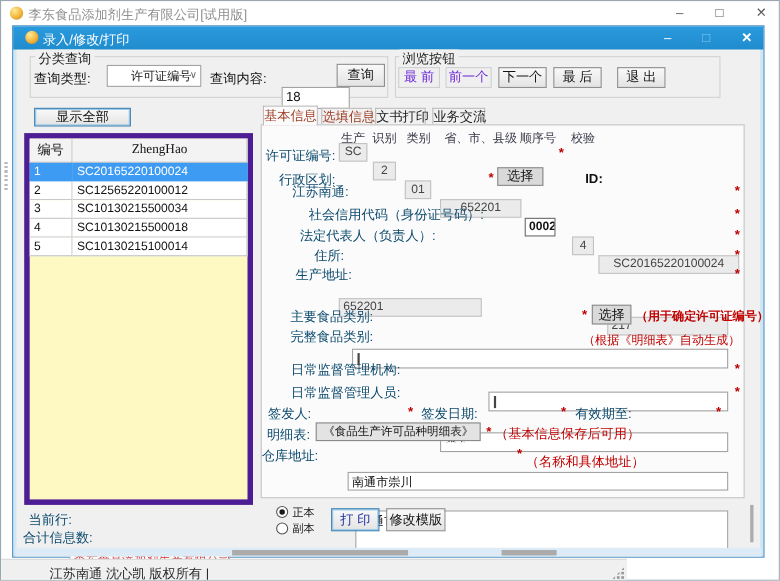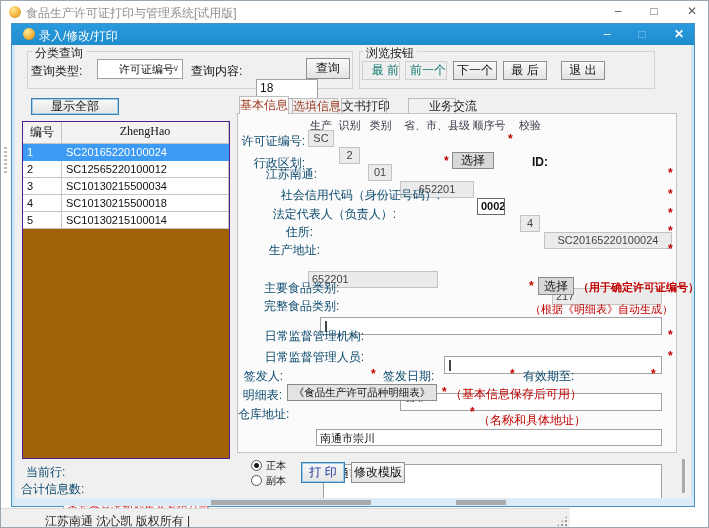"食品生产许可证打印与管理系统[试用版]" span.abs { text: 食品生产许可证打印与管理系统 -> 李东食品添加剂生产有限公司 }
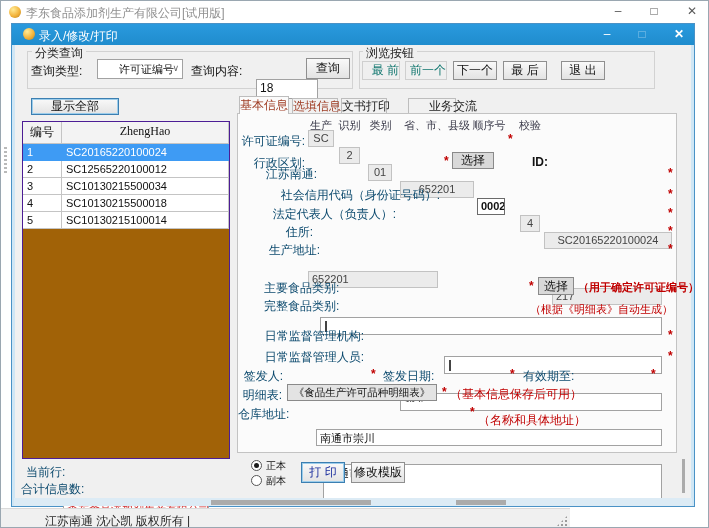"最 前" .btn.disabled { color: #0f766e -> #6d28d9; text-align: right -> none }
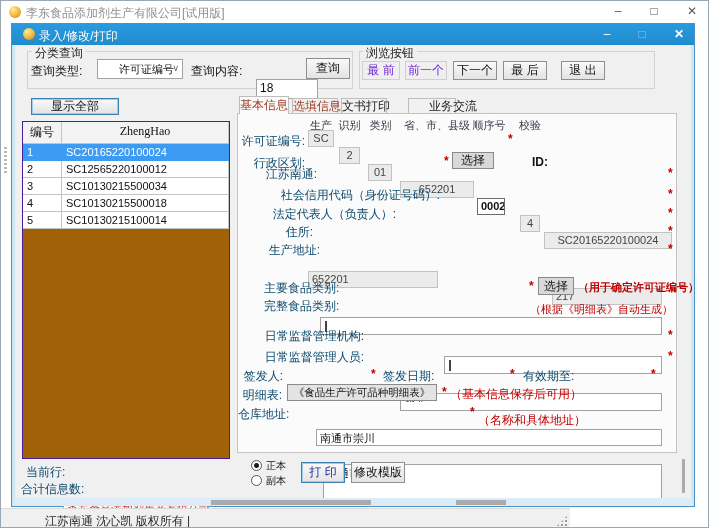"业务交流" div.abs { left: 407px -> 392px; padding-left: 20px -> none }
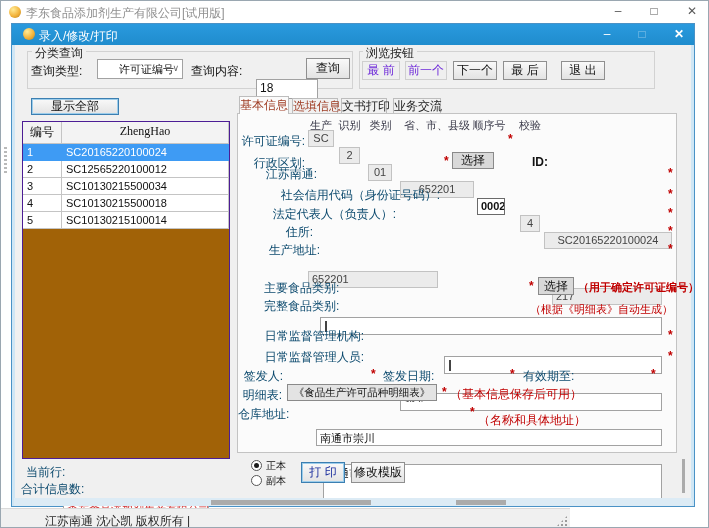"编号" .grid { background: #a16207 -> #fef9c3; border: 1px solid #4c1d95 -> 5px solid #4c1d95 }
